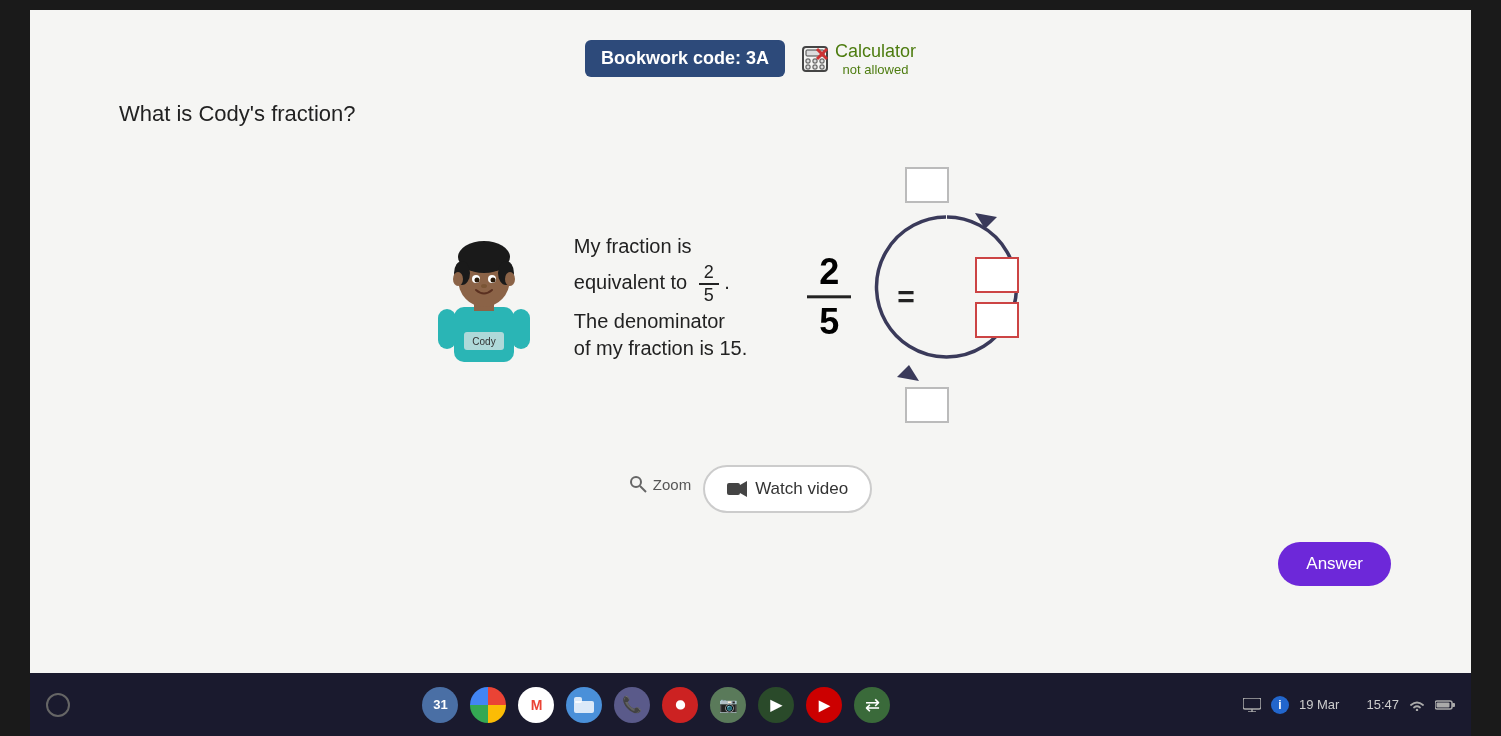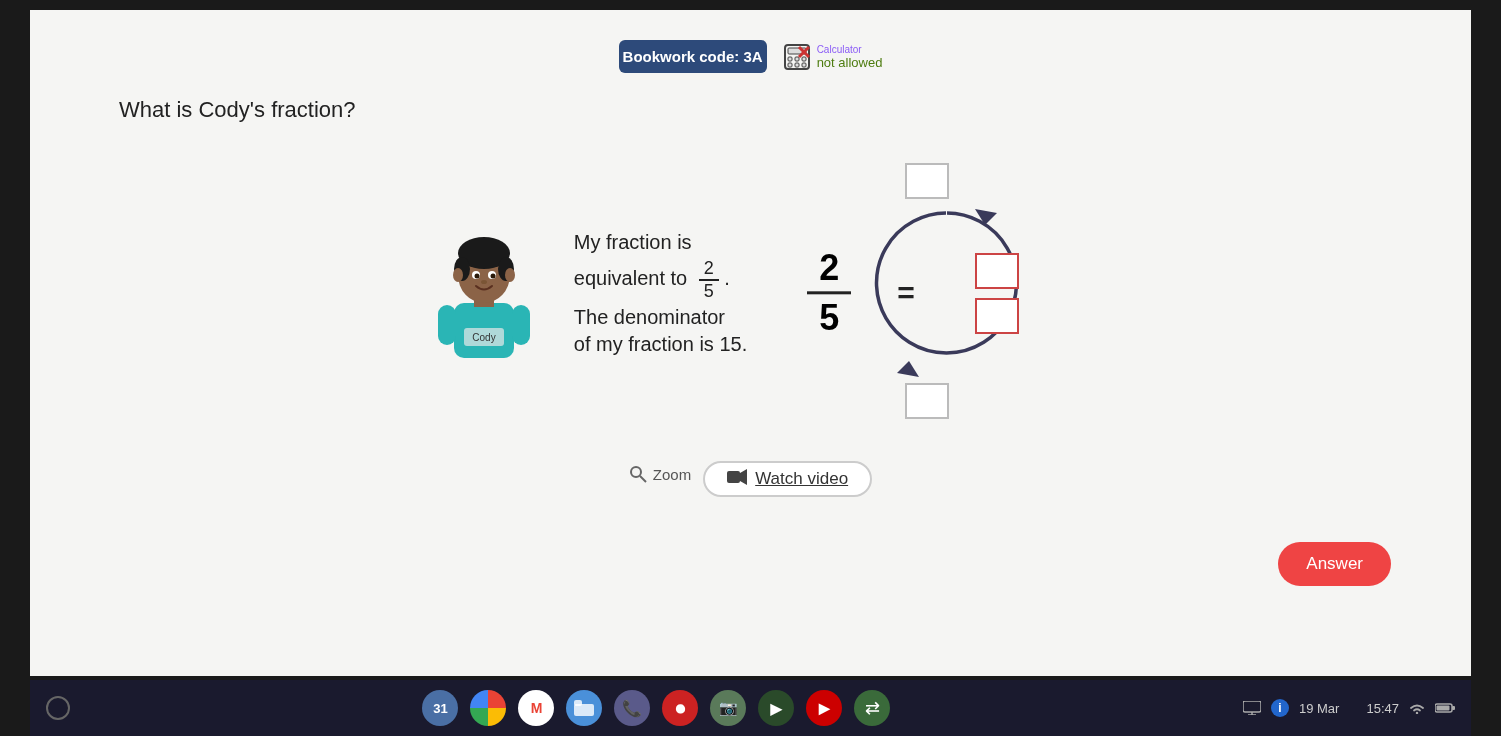"Bookwork code: 3A" .bookwork-badge { font-size: 15px -> 18px; padding: 8px 4px -> 8px 16px }
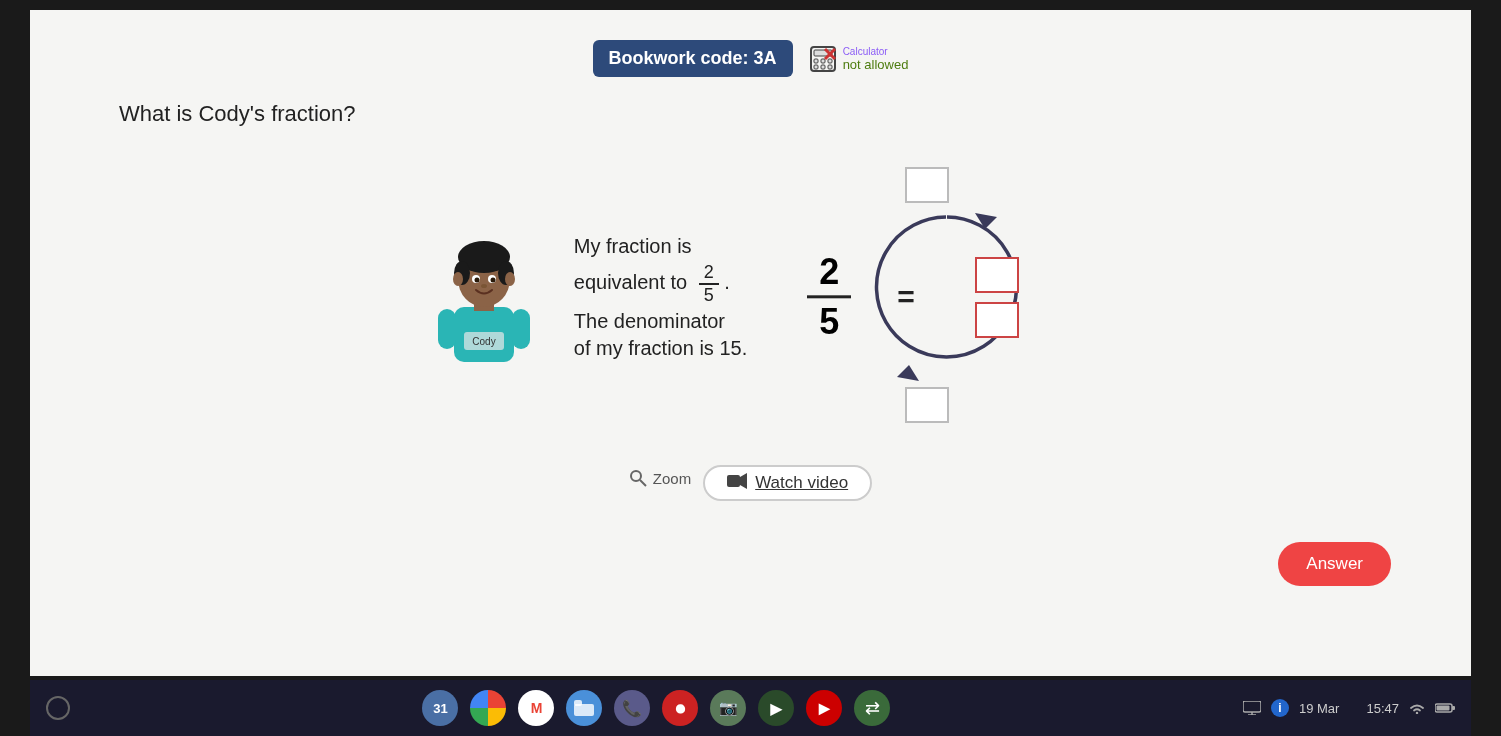"Calculator" div { color: #8b5cf6 -> #4d7c0f; font-size: 10px -> 18px; text-align: none -> right }
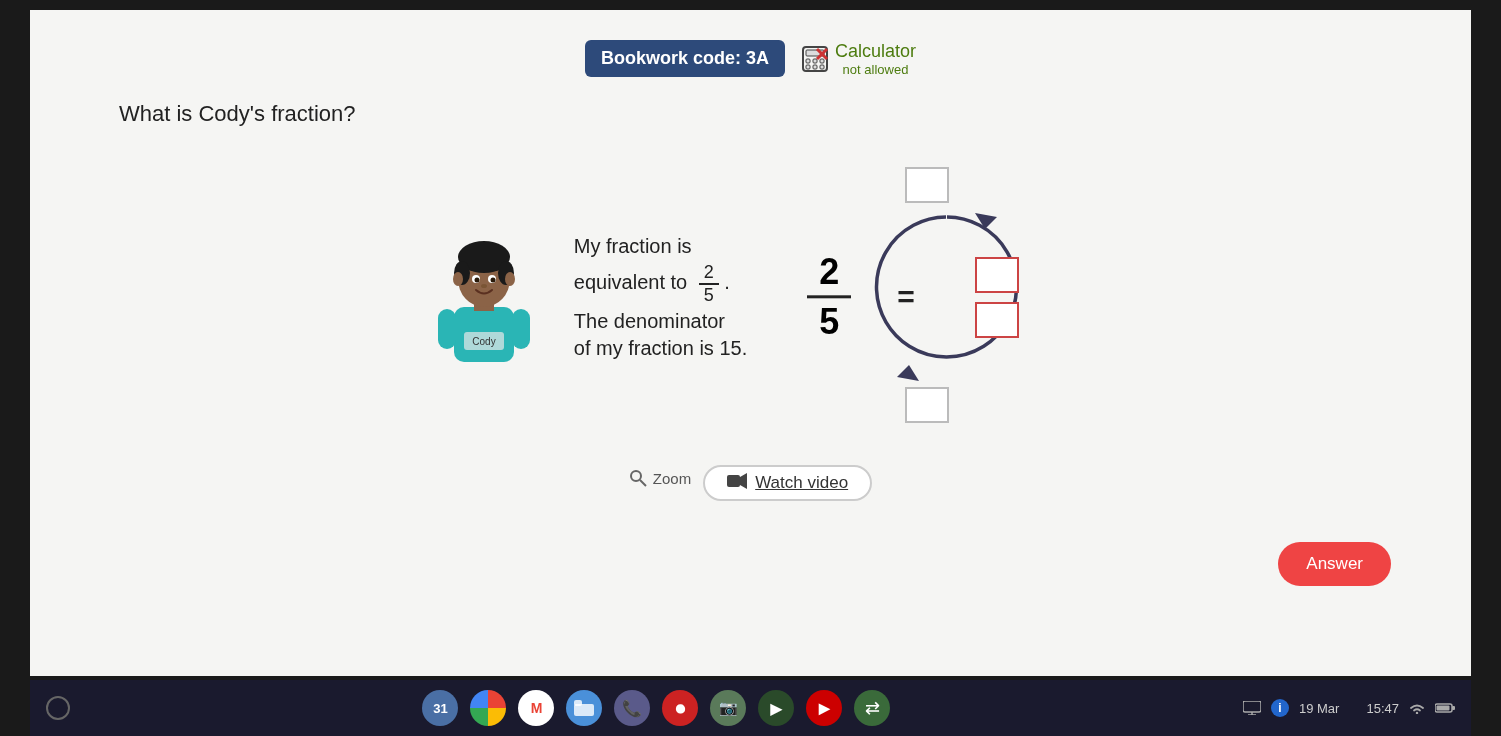"Watch video" .watch-video-btn { align-items: none -> center; padding: 6px 22px -> 12px 22px; text-decoration: underline -> none }
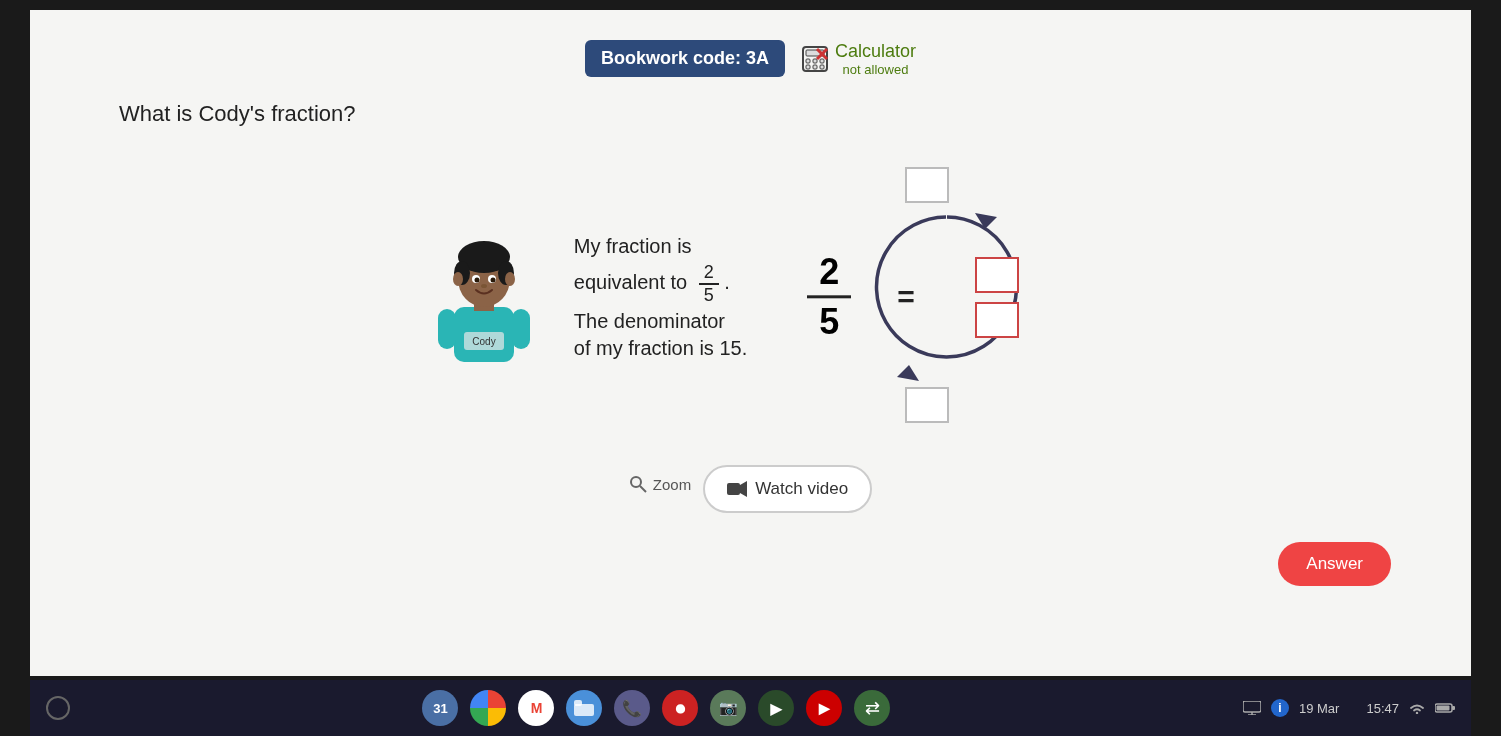"Answer" .answer-btn { background: #ef4444 -> #6d28d9 }
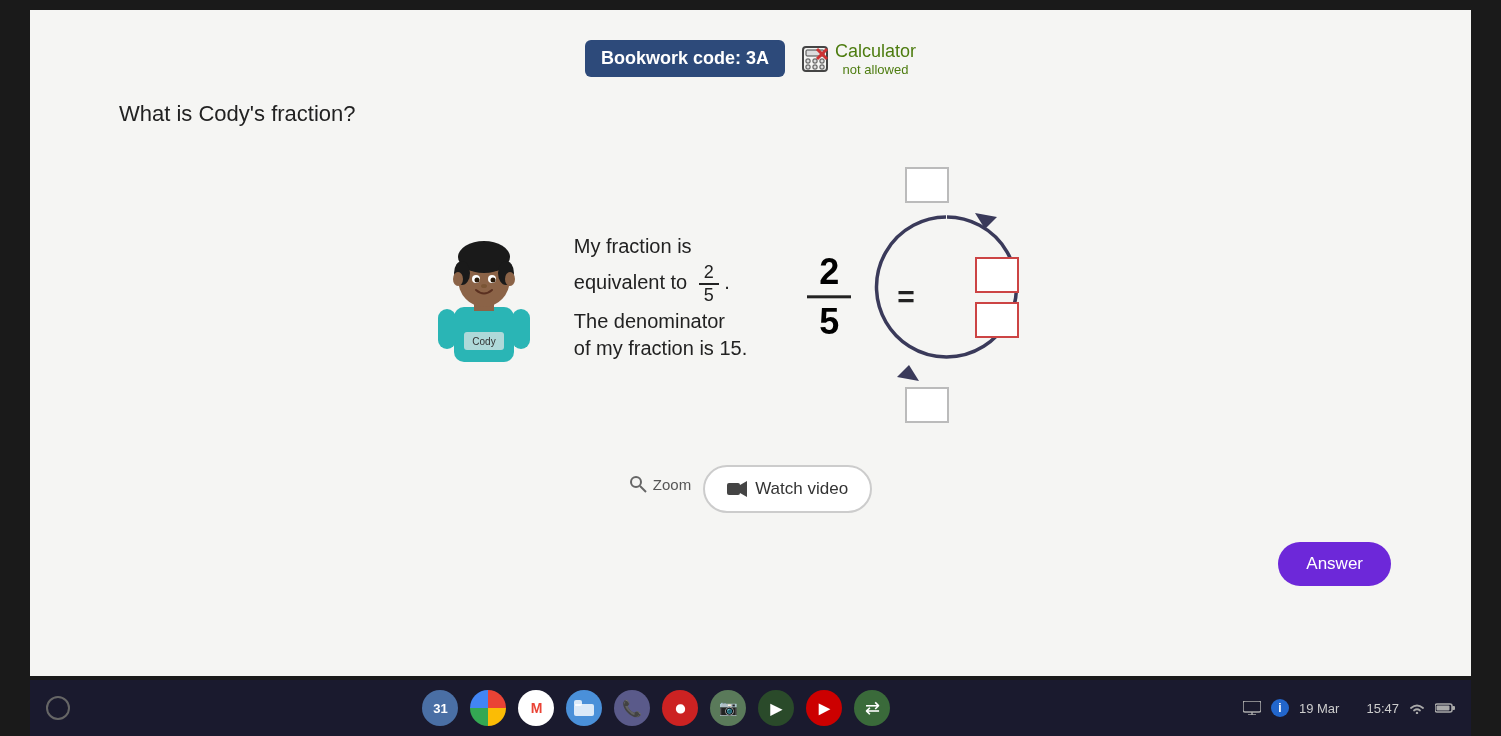"31" .taskbar { height: 56px -> 63px }
